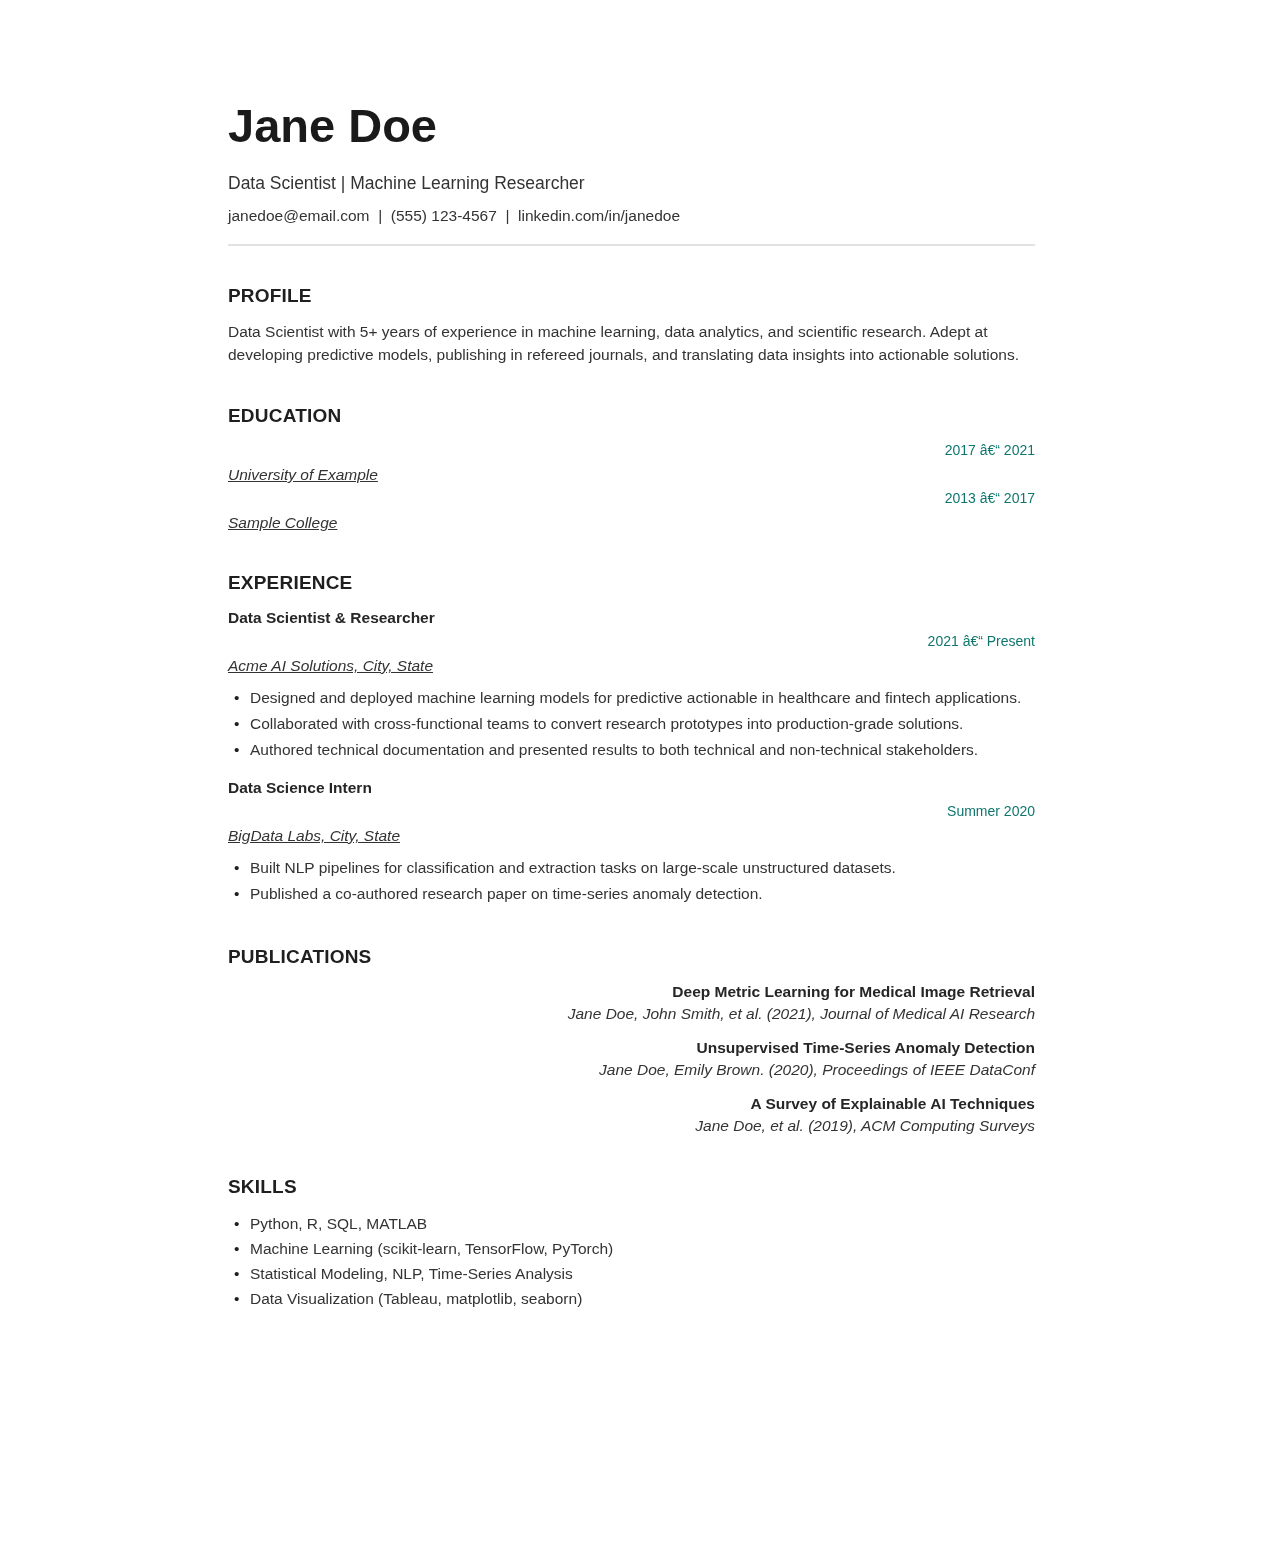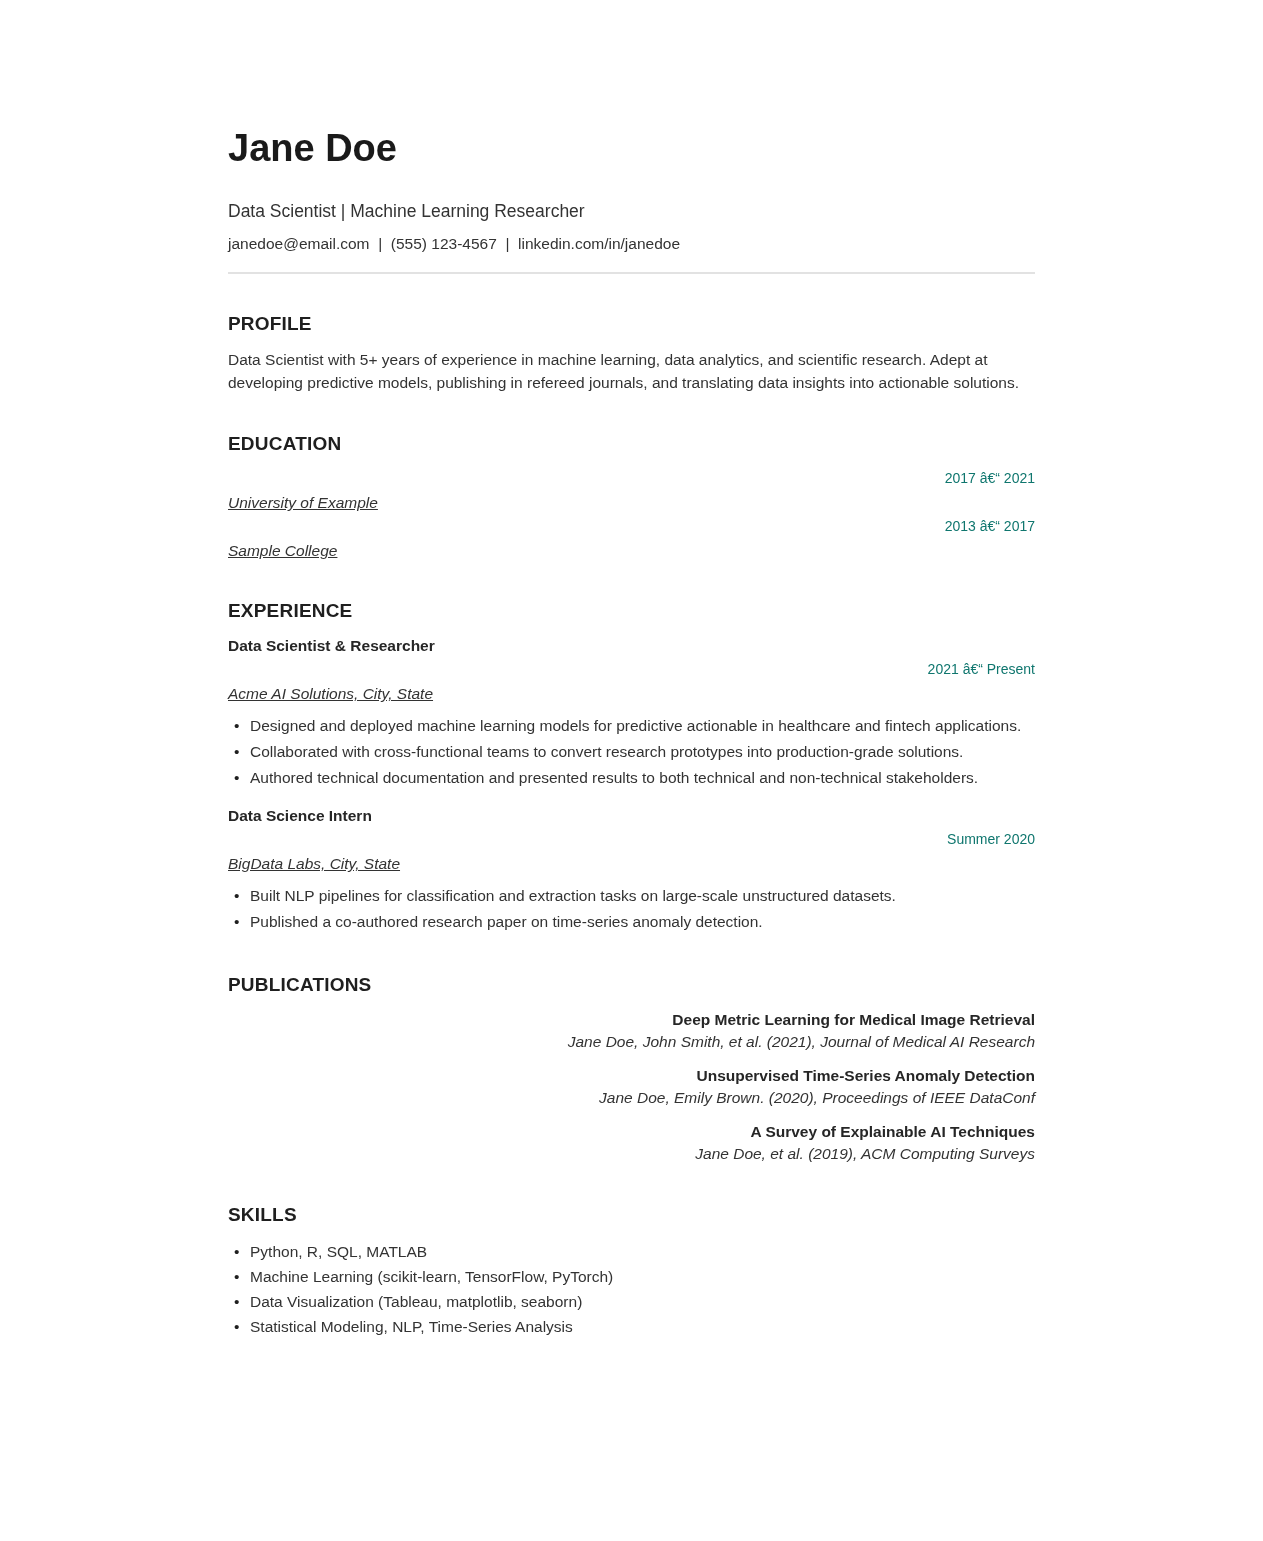"Jane Doe" .name { font-size: 38px -> 47px; margin-top: 28px -> none }
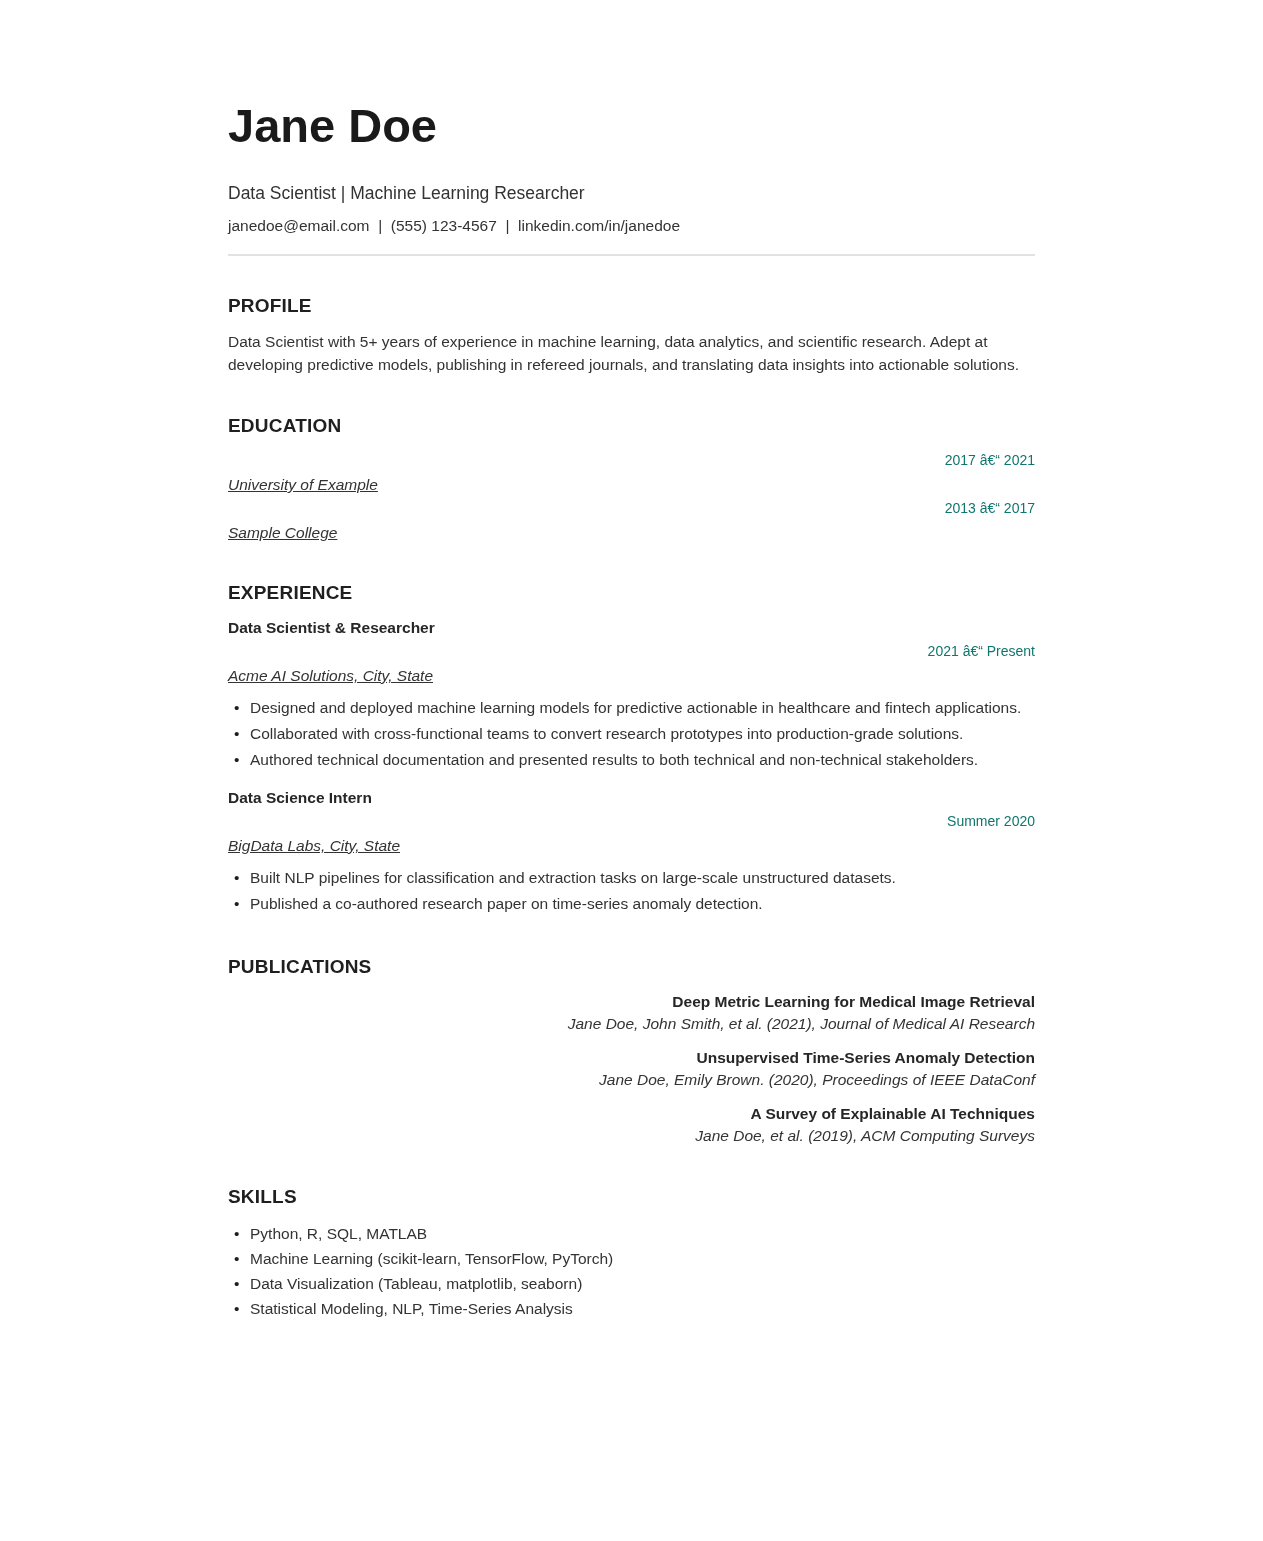"Data Scientist | Machine Learning" .subtitle { margin-top: 31px -> 21px }
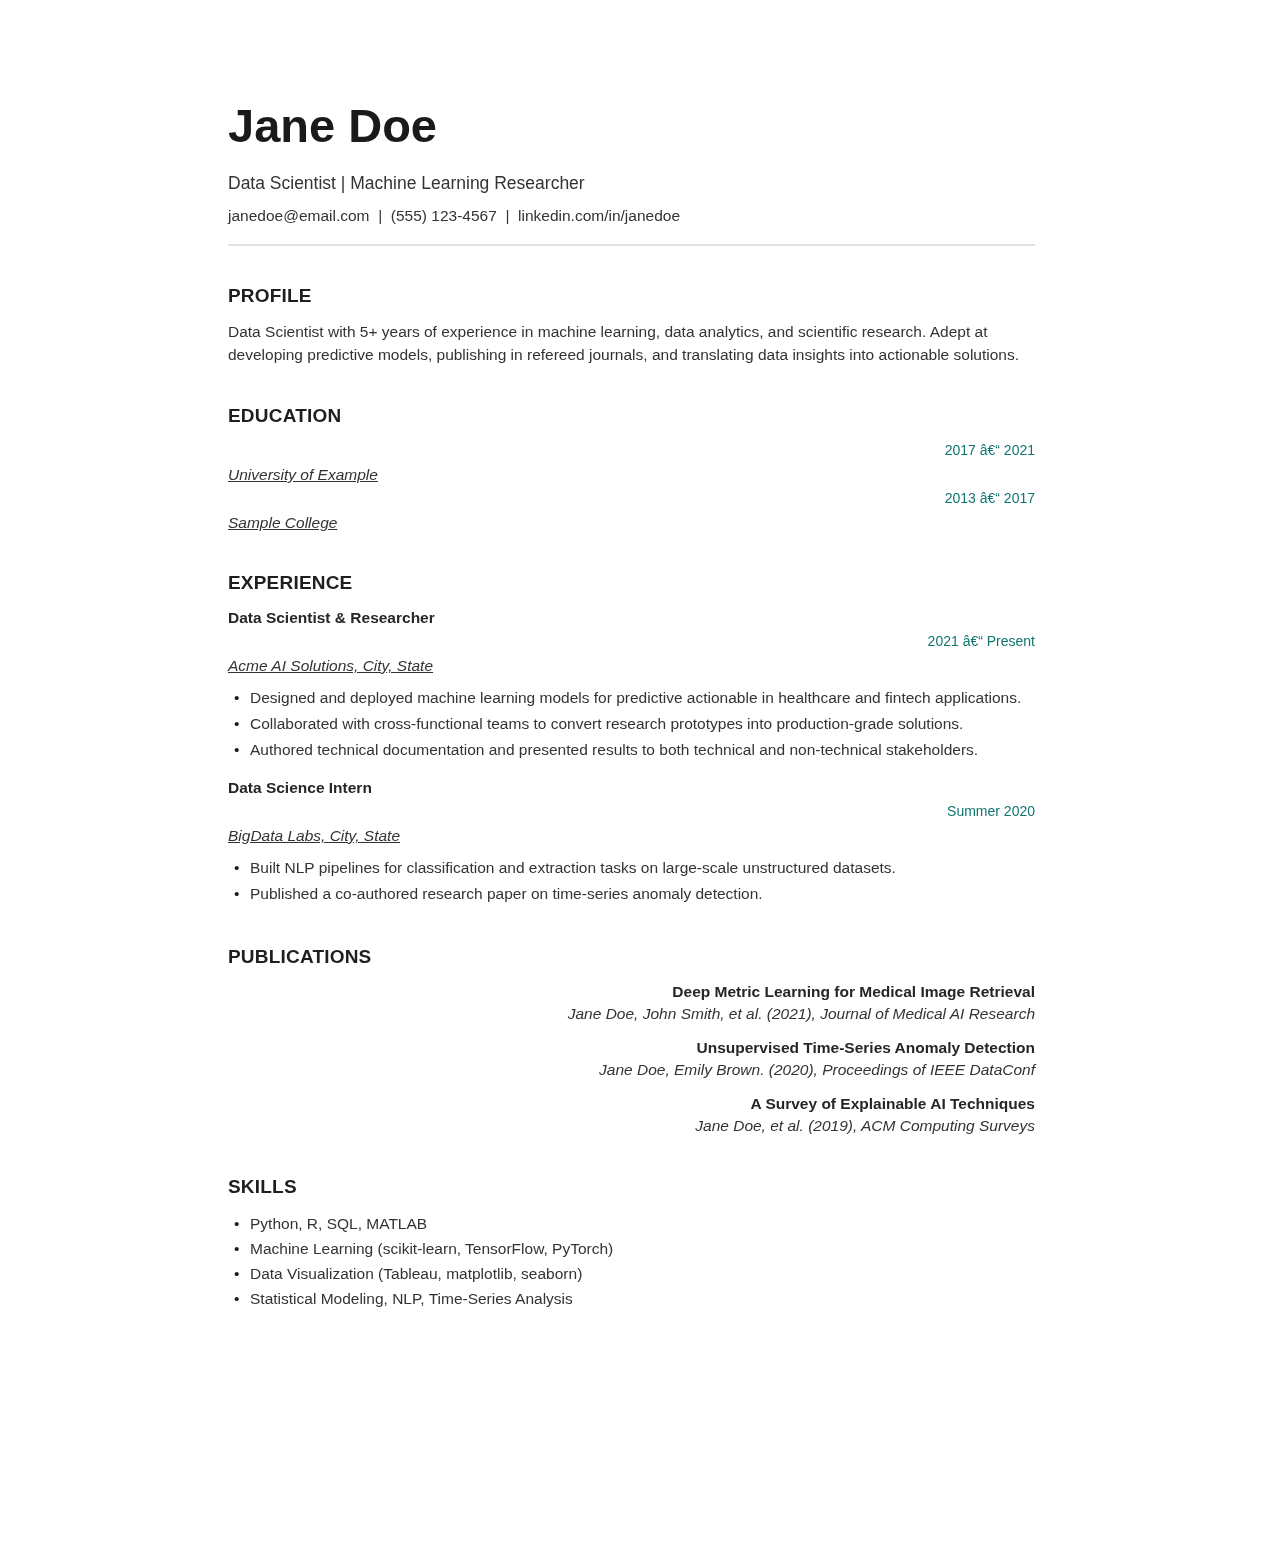"Data Visualization (Tableau, matplotlib," li { order: before "Statistical Modeling, NLP, Time-Series" -> after "Statistical Modeling, NLP, Time-Series" }
